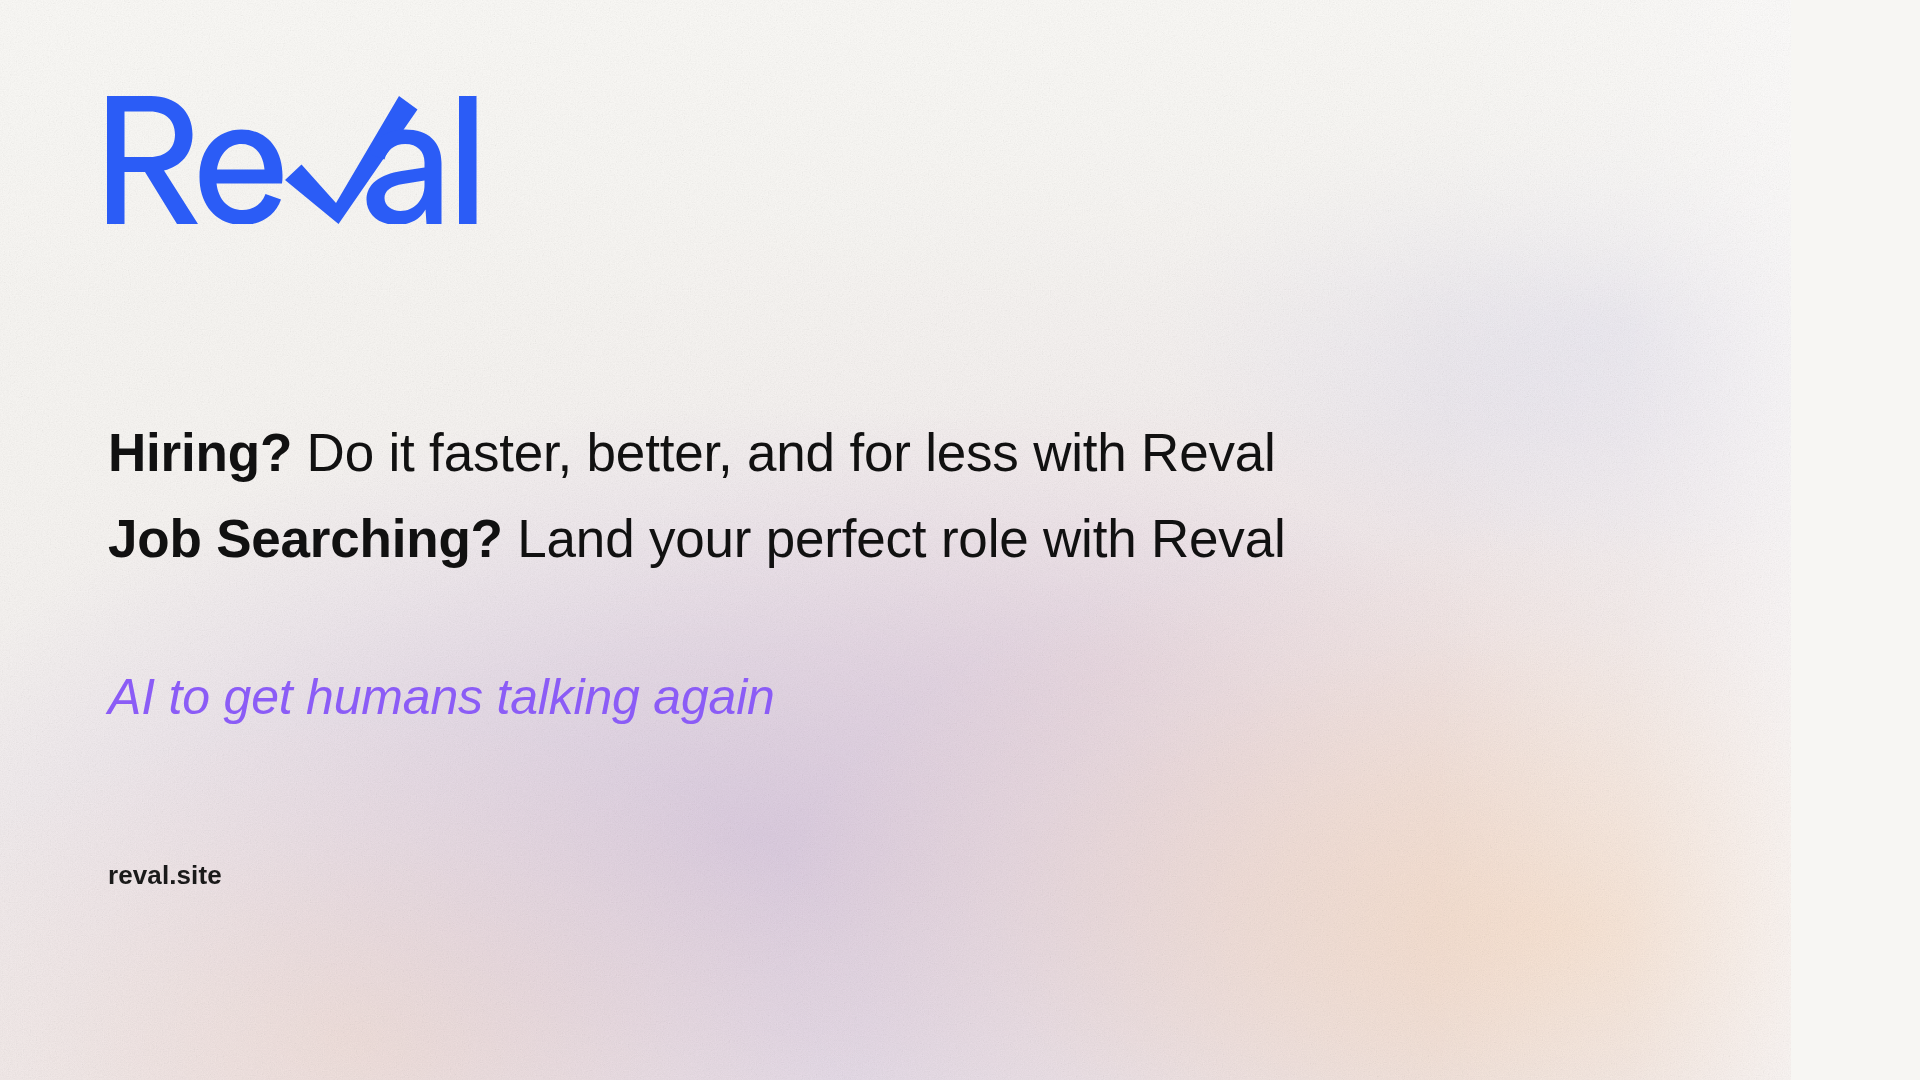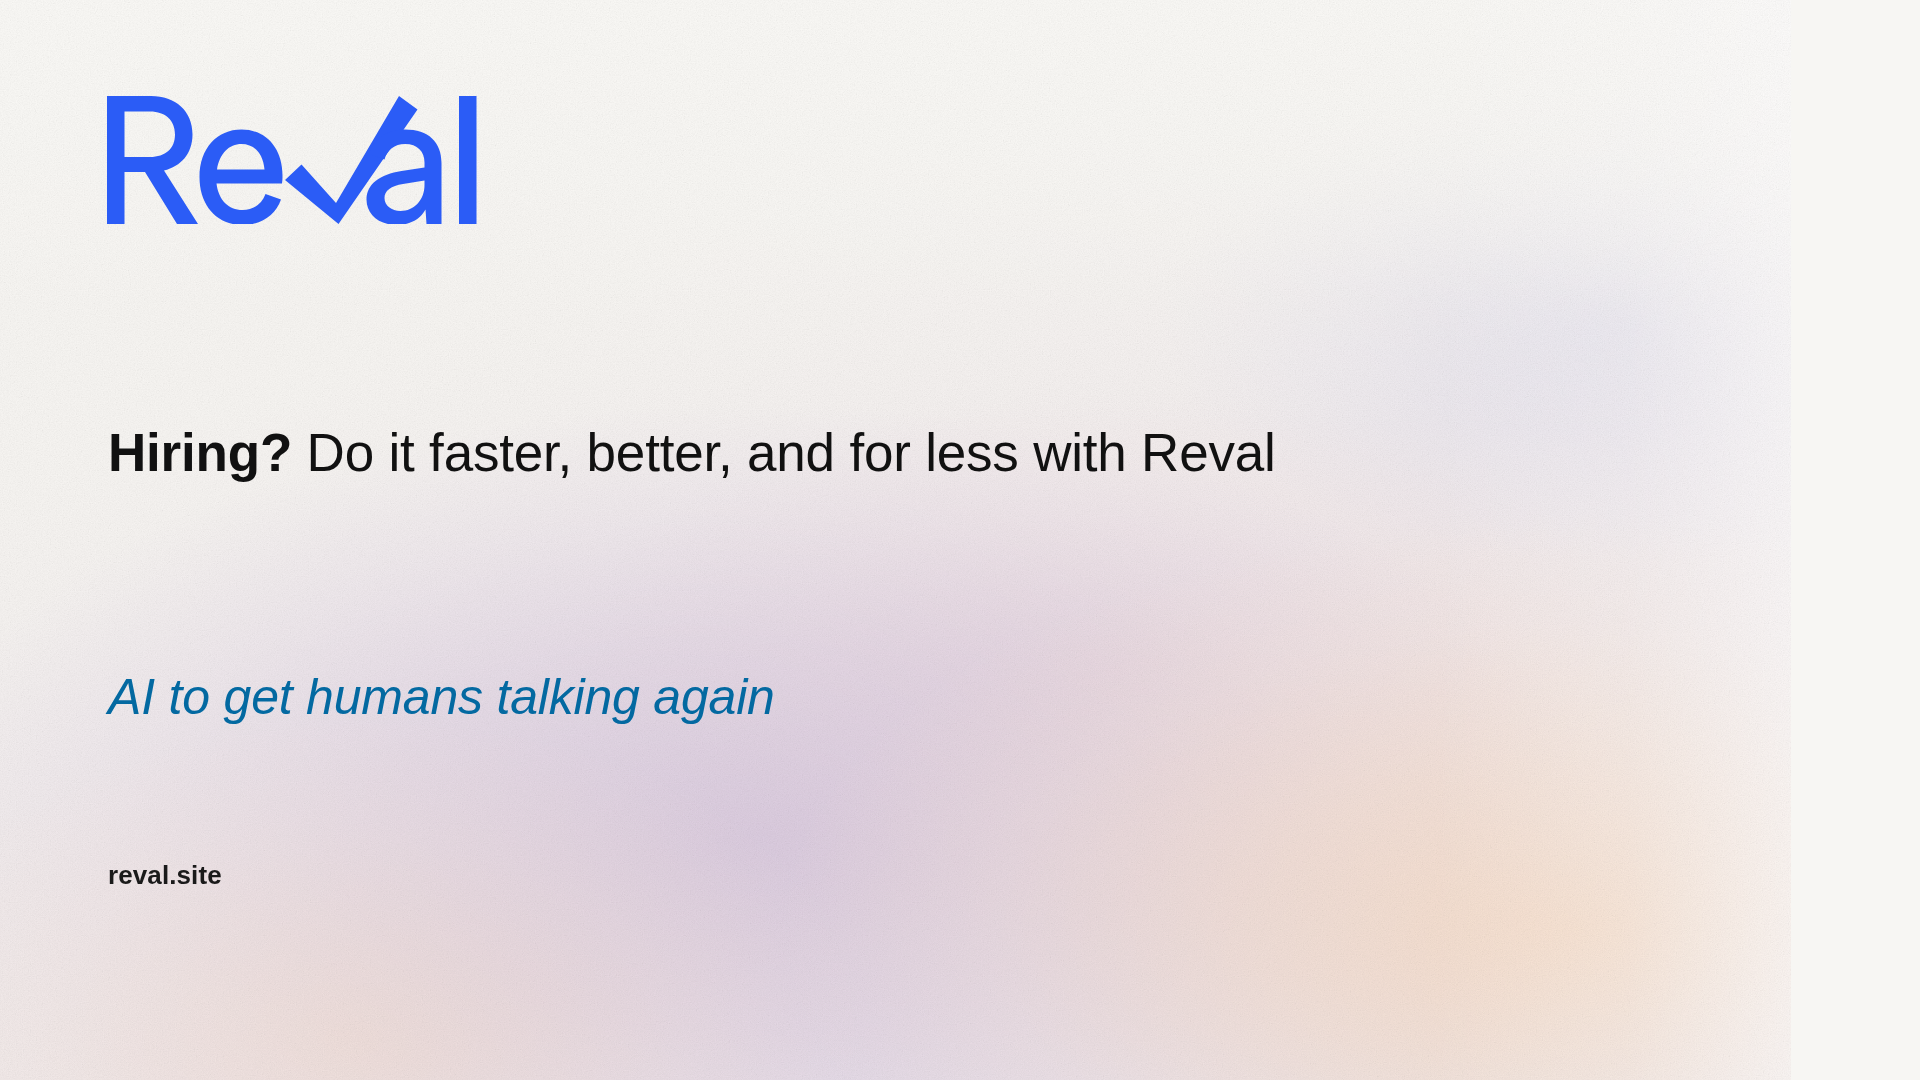"Job Searching? Land your perfect" span.line { html: none -> <span> <span>Job Searching?</span><span> Land your perfect role with Reval</span> </span> }
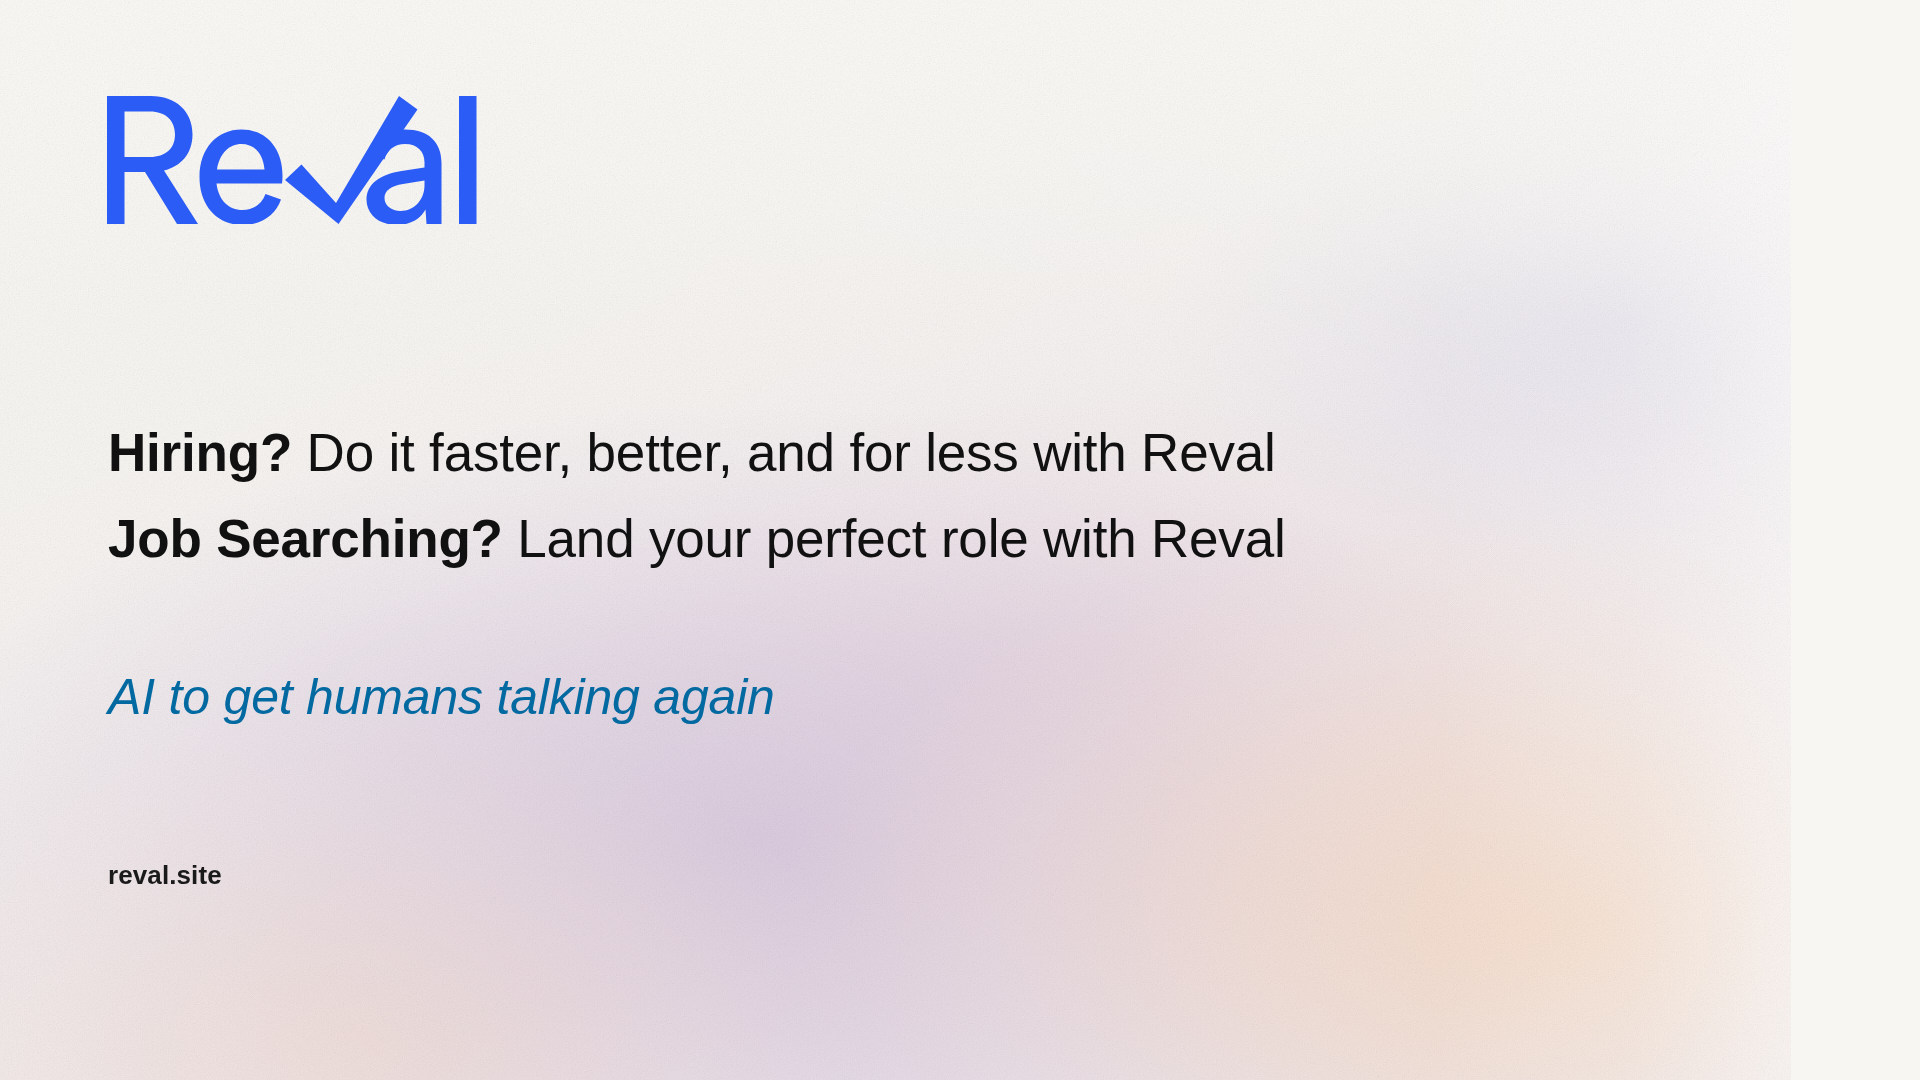"AI to get humans talking" .tagline { color: #0369a1 -> #8b5cf6 }
